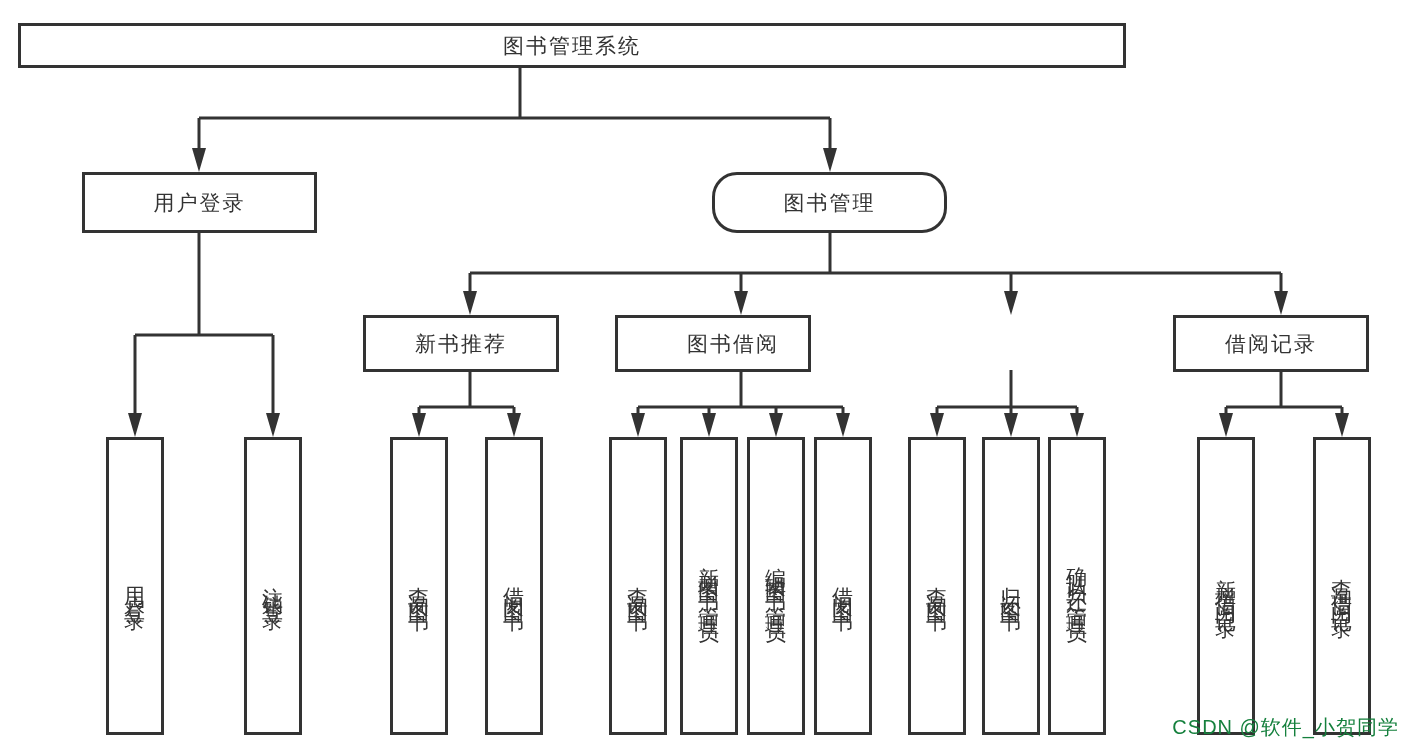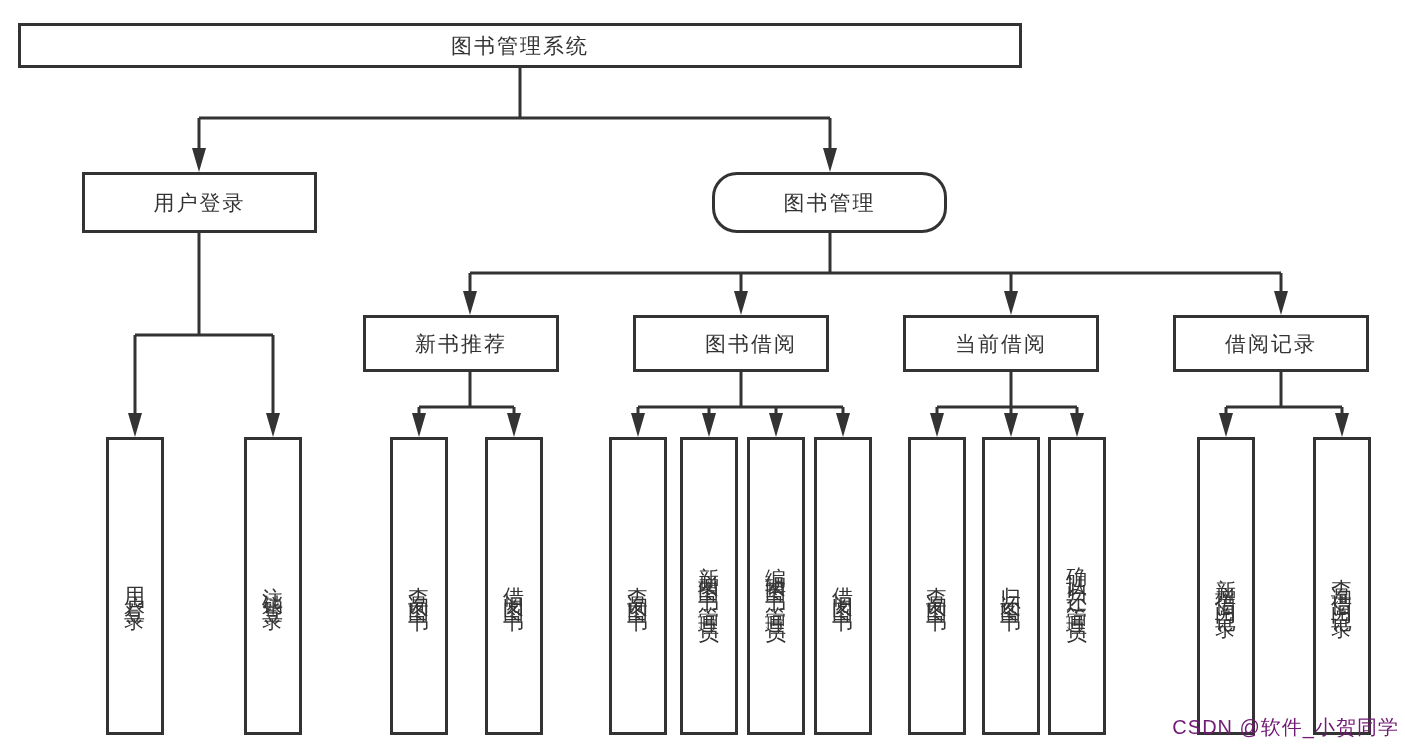"图书管理系统" .root-box { width: 1004px -> 1108px }
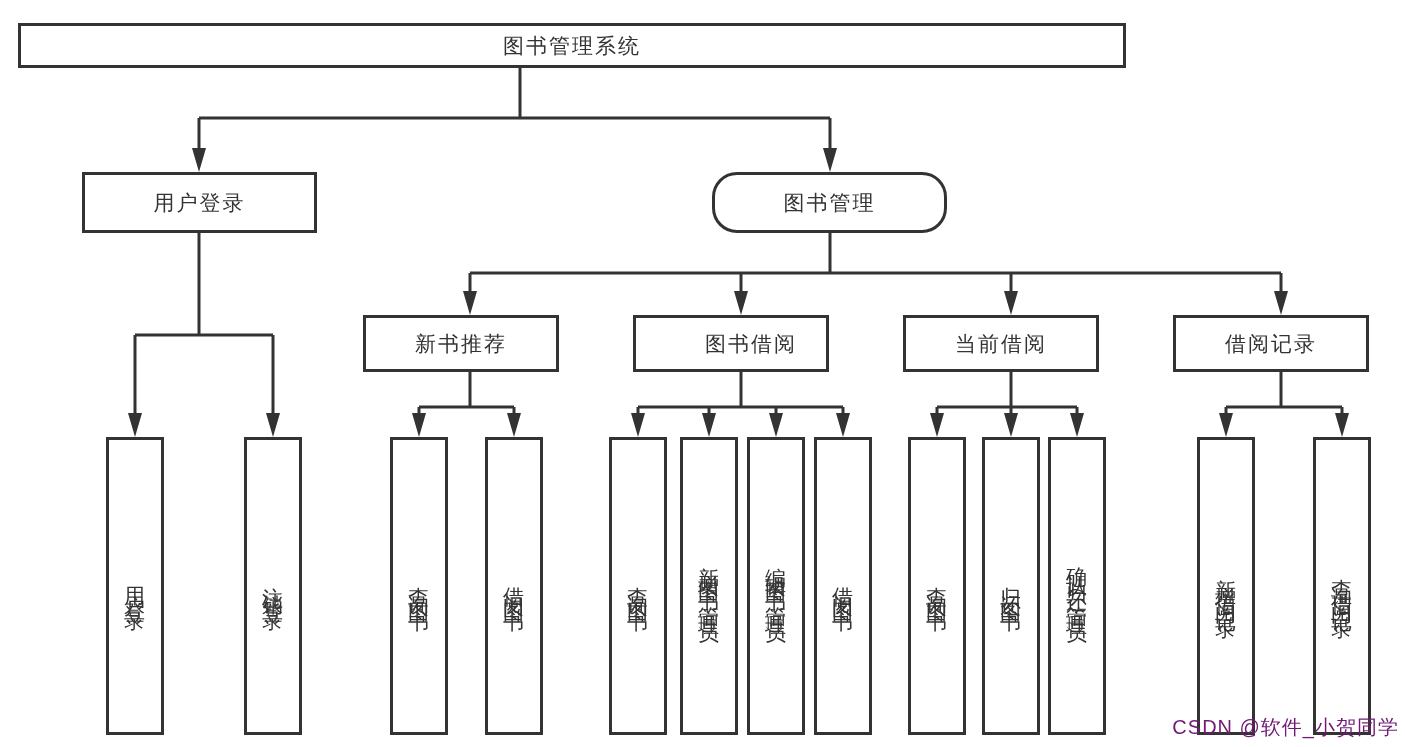"图书借阅" div.box { left: 633px -> 615px }
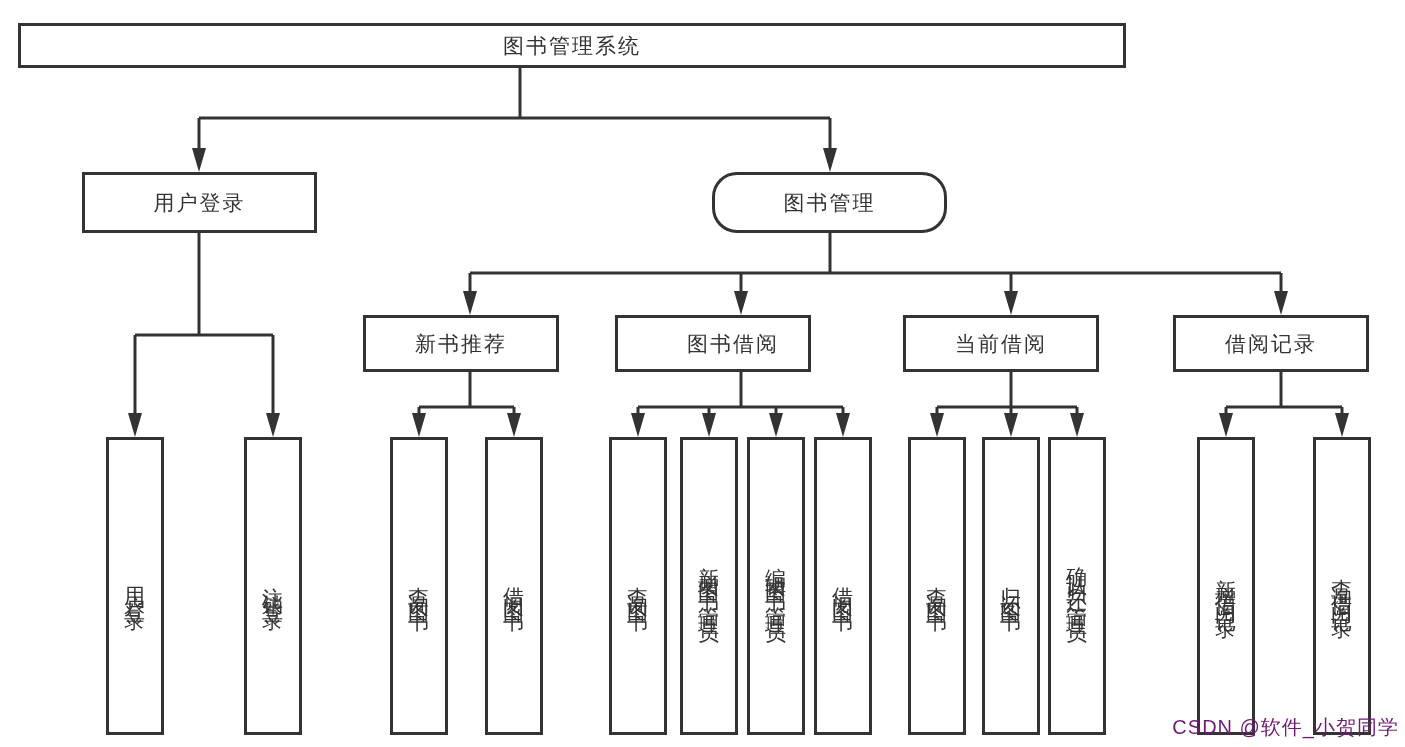"当前借阅" div.box { html: <div> <span>当前借阅</span> </div> -> none }
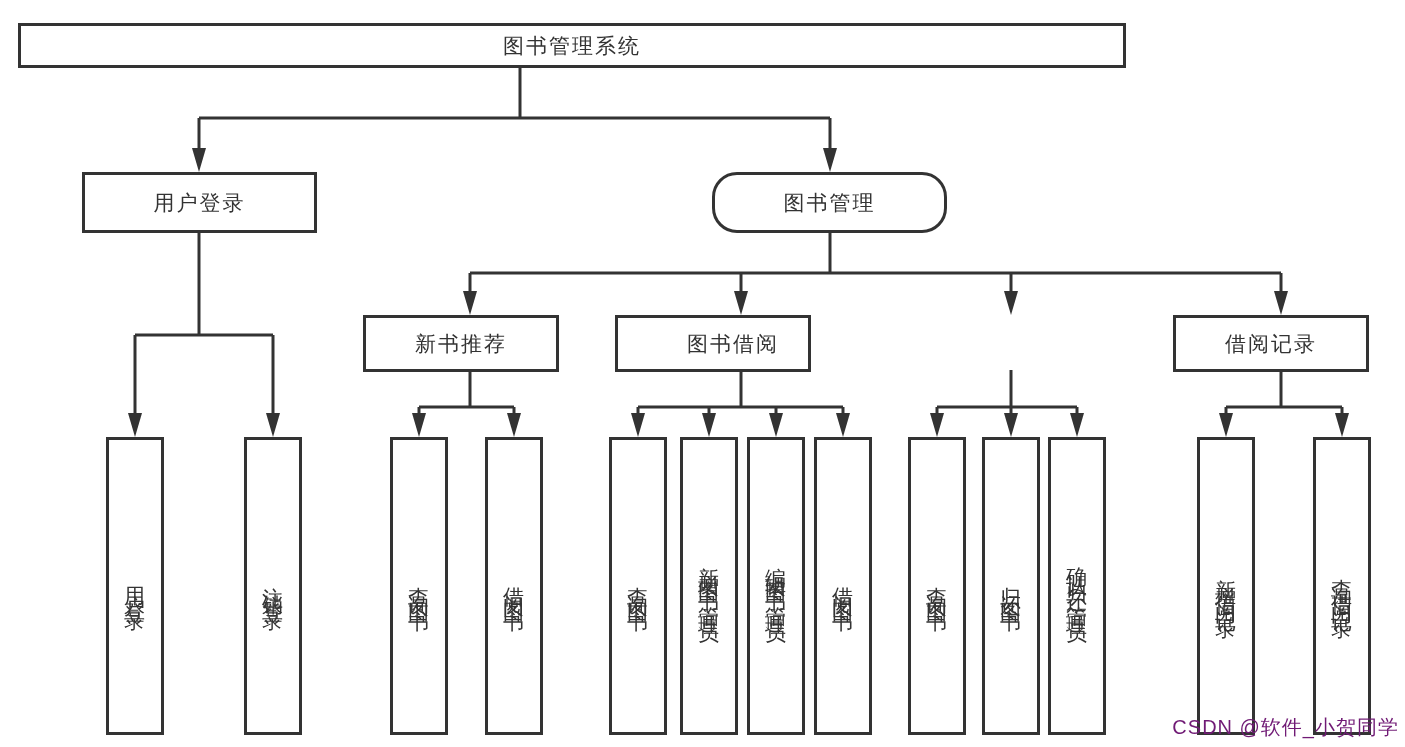"CSDN @软件_小贺同学" .watermark { color: #701a75 -> #15803d }
